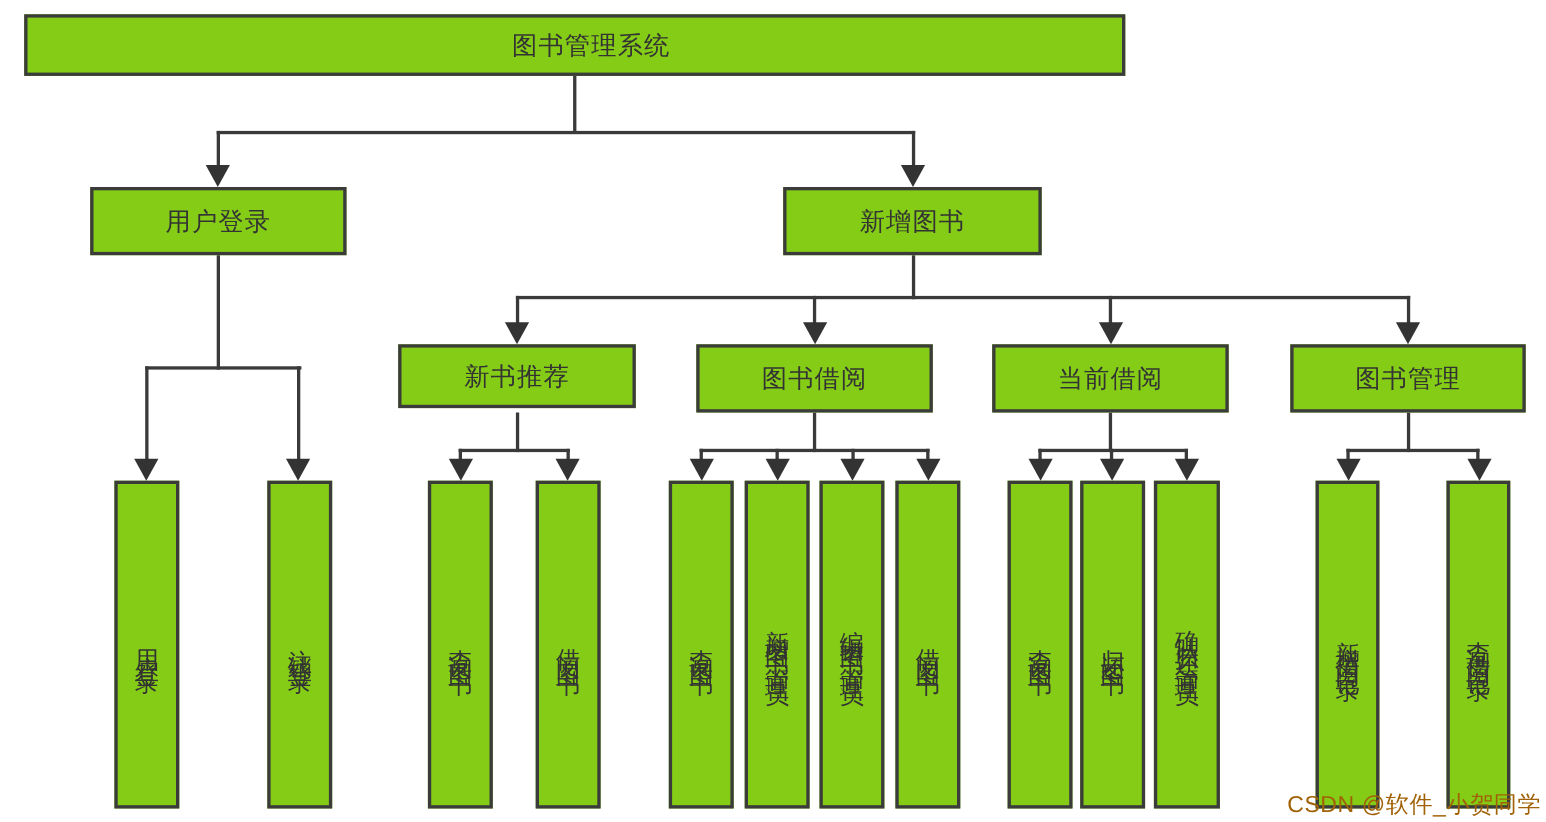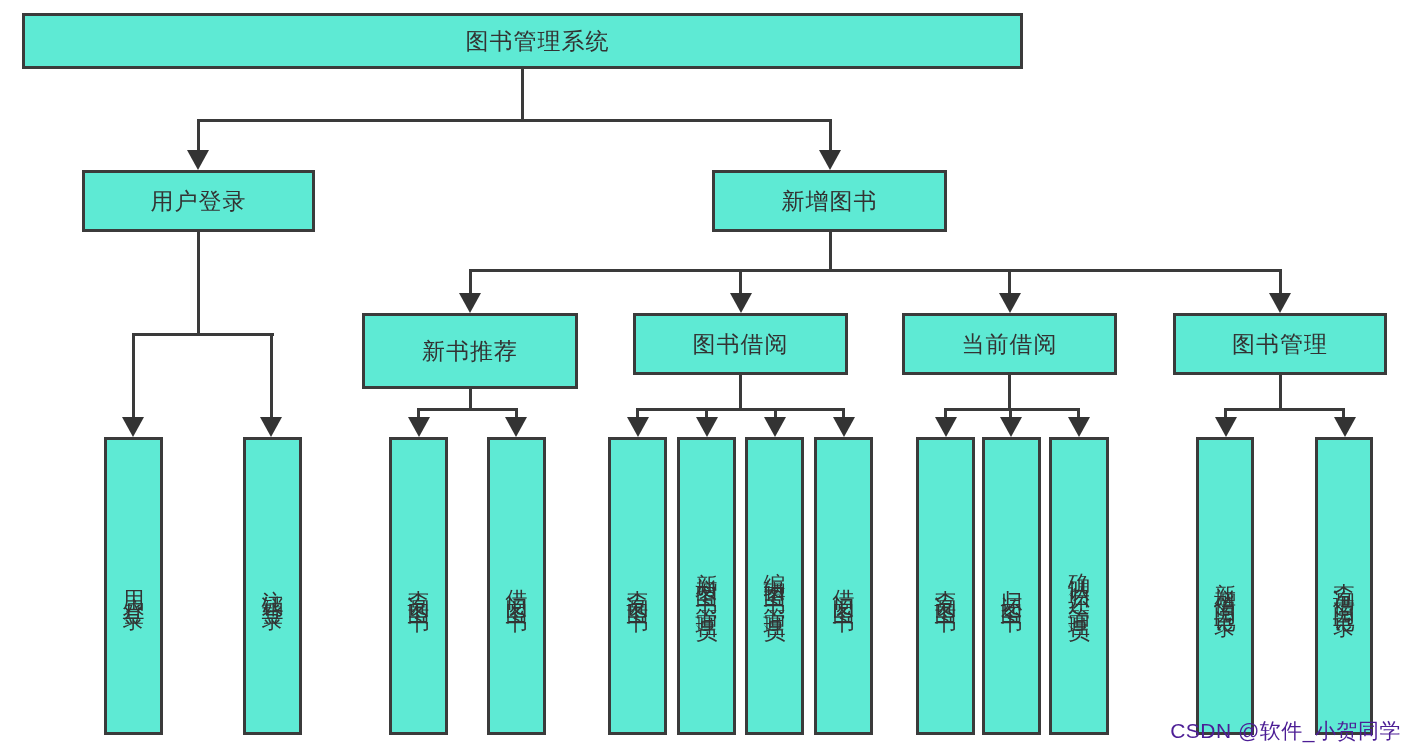"图书管理系统" .node { background: #5eead4 -> #84cc16 }
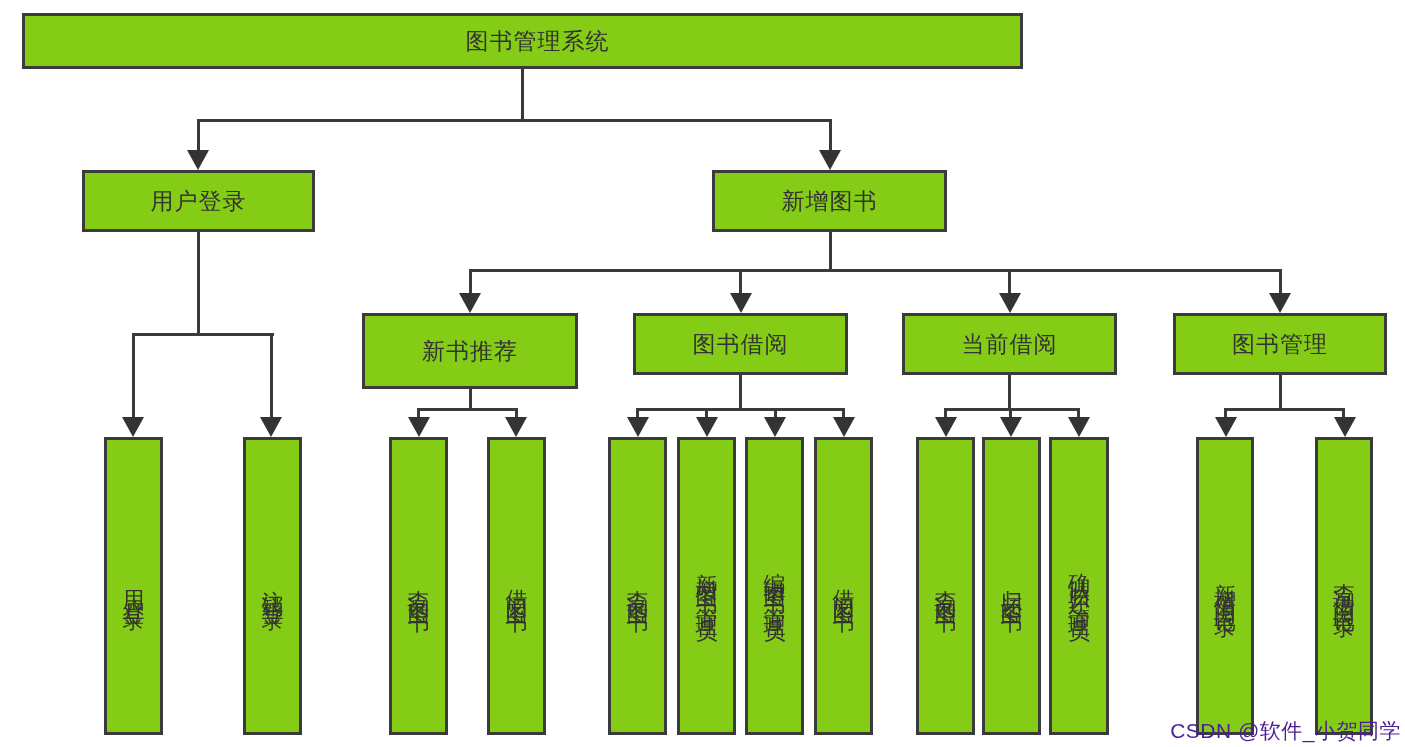"新书推荐" div.node { height: 76px -> 58px }
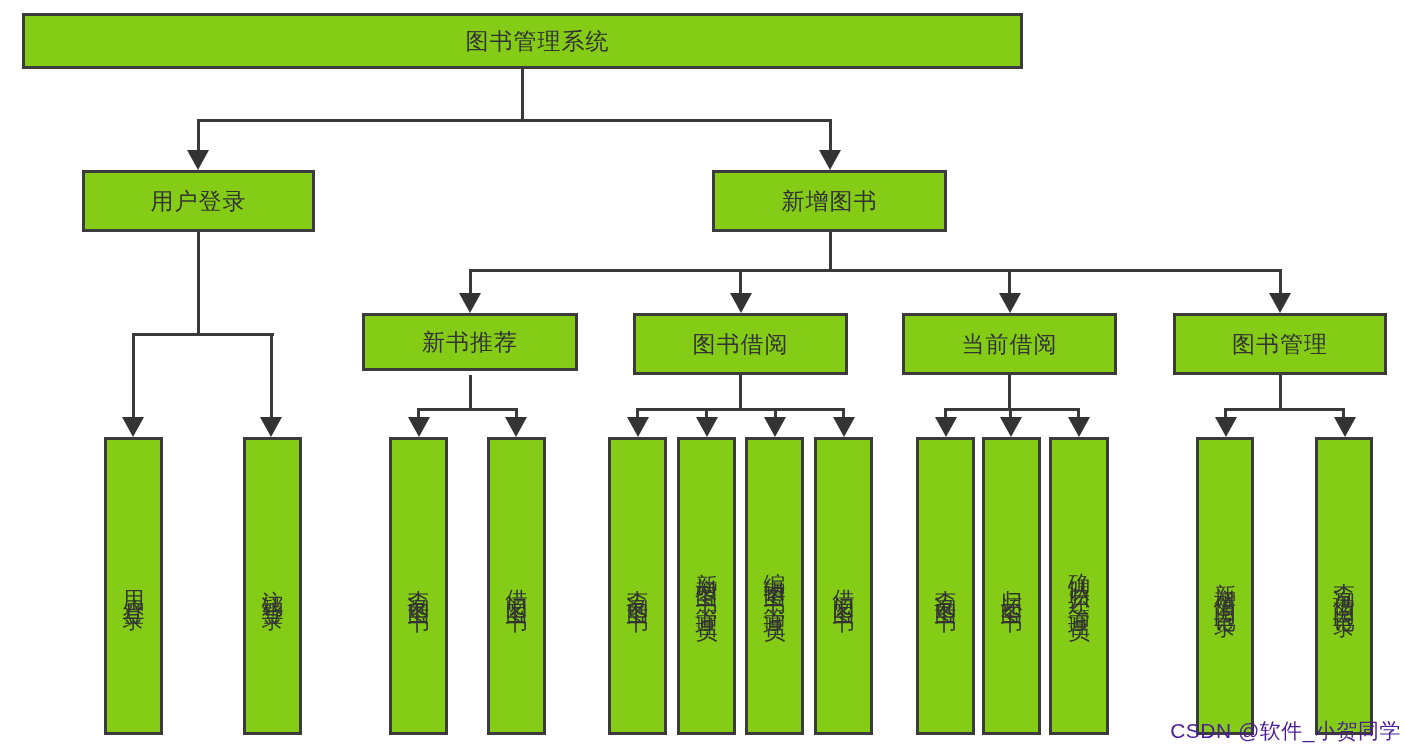"CSDN @软件_小贺同学" .watermark { color: #4c1d95 -> #a16207 }
